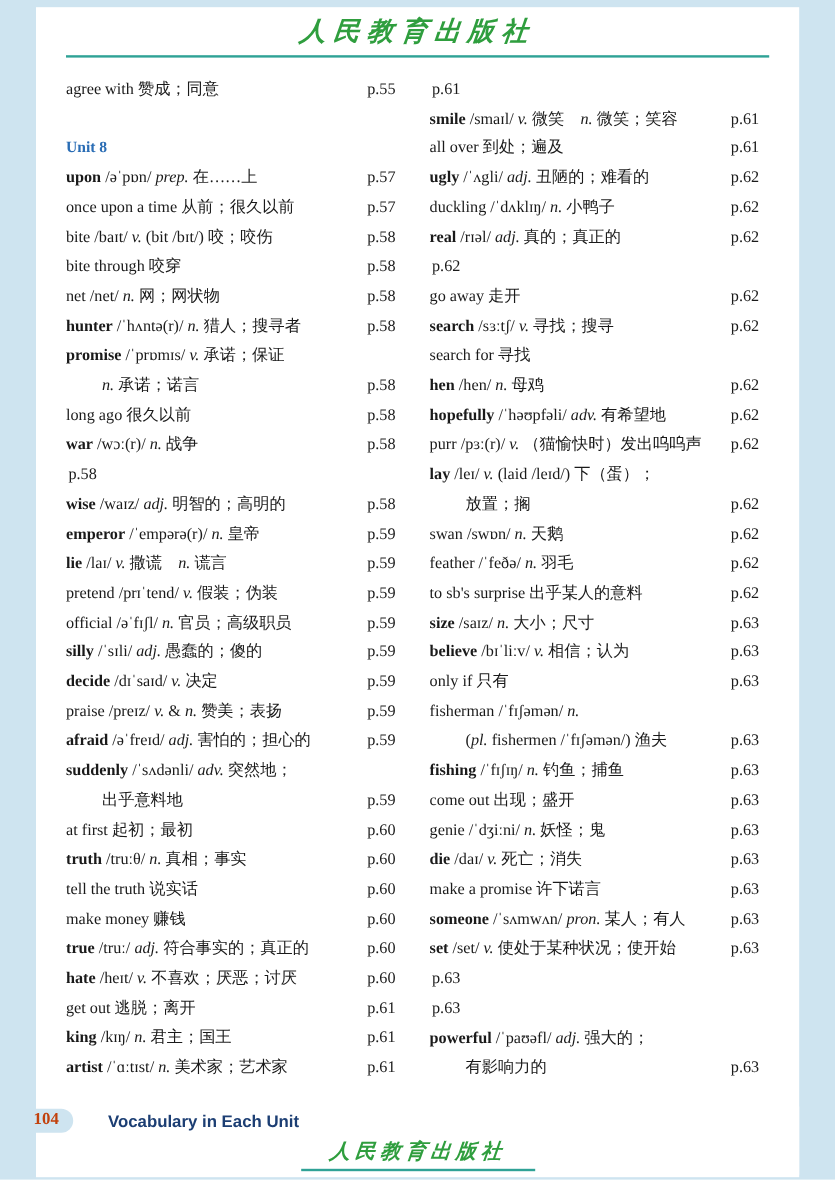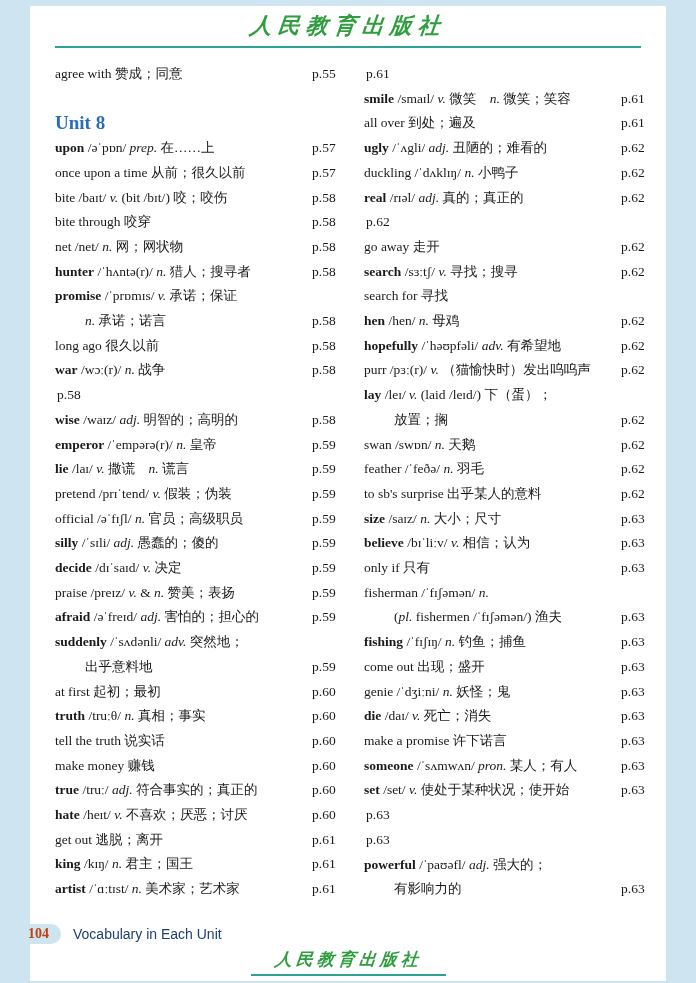"agree with 赞成；同意" .content { padding: 14px 13px 0 25px -> 14px 25px 0 25px }
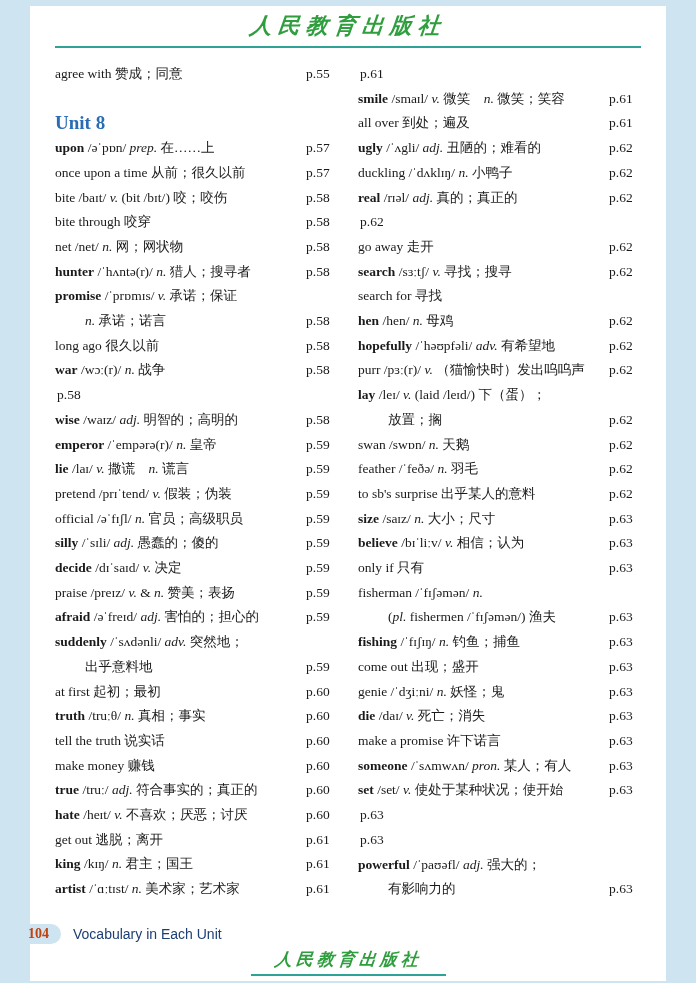"Unit 8" .unit-heading { font-size: 19px -> 13px }
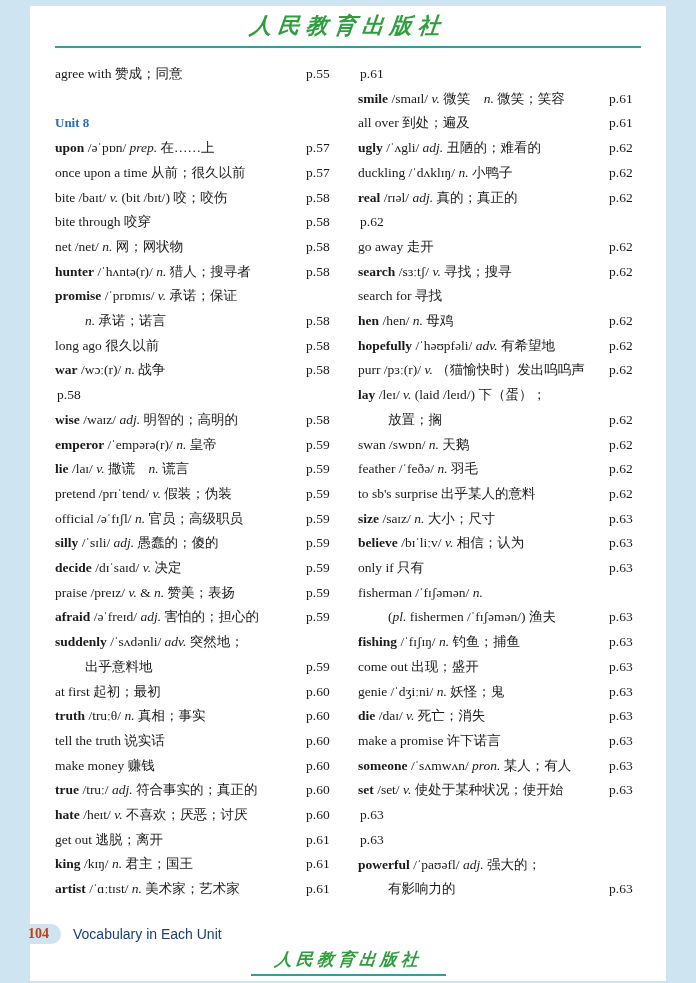"Vocabulary in Each Unit" .footer-title { font-weight: normal -> bold; margin-left: 12px -> 29px }
